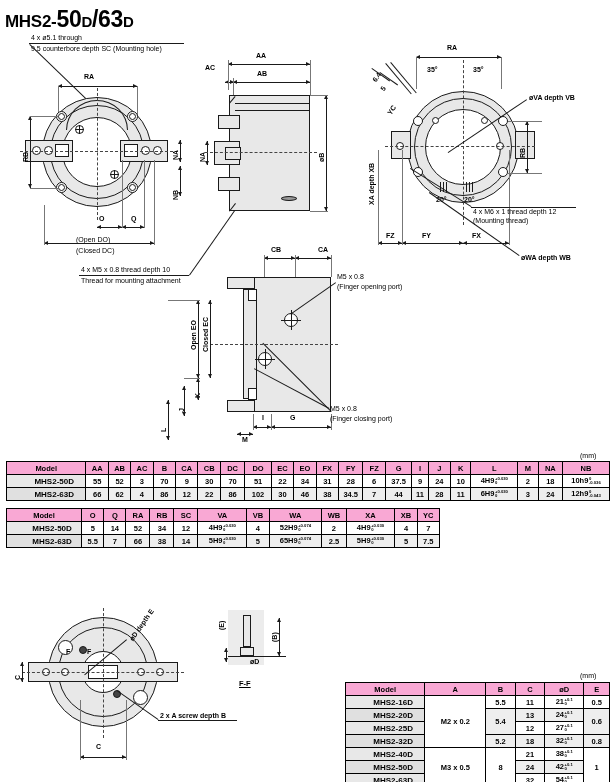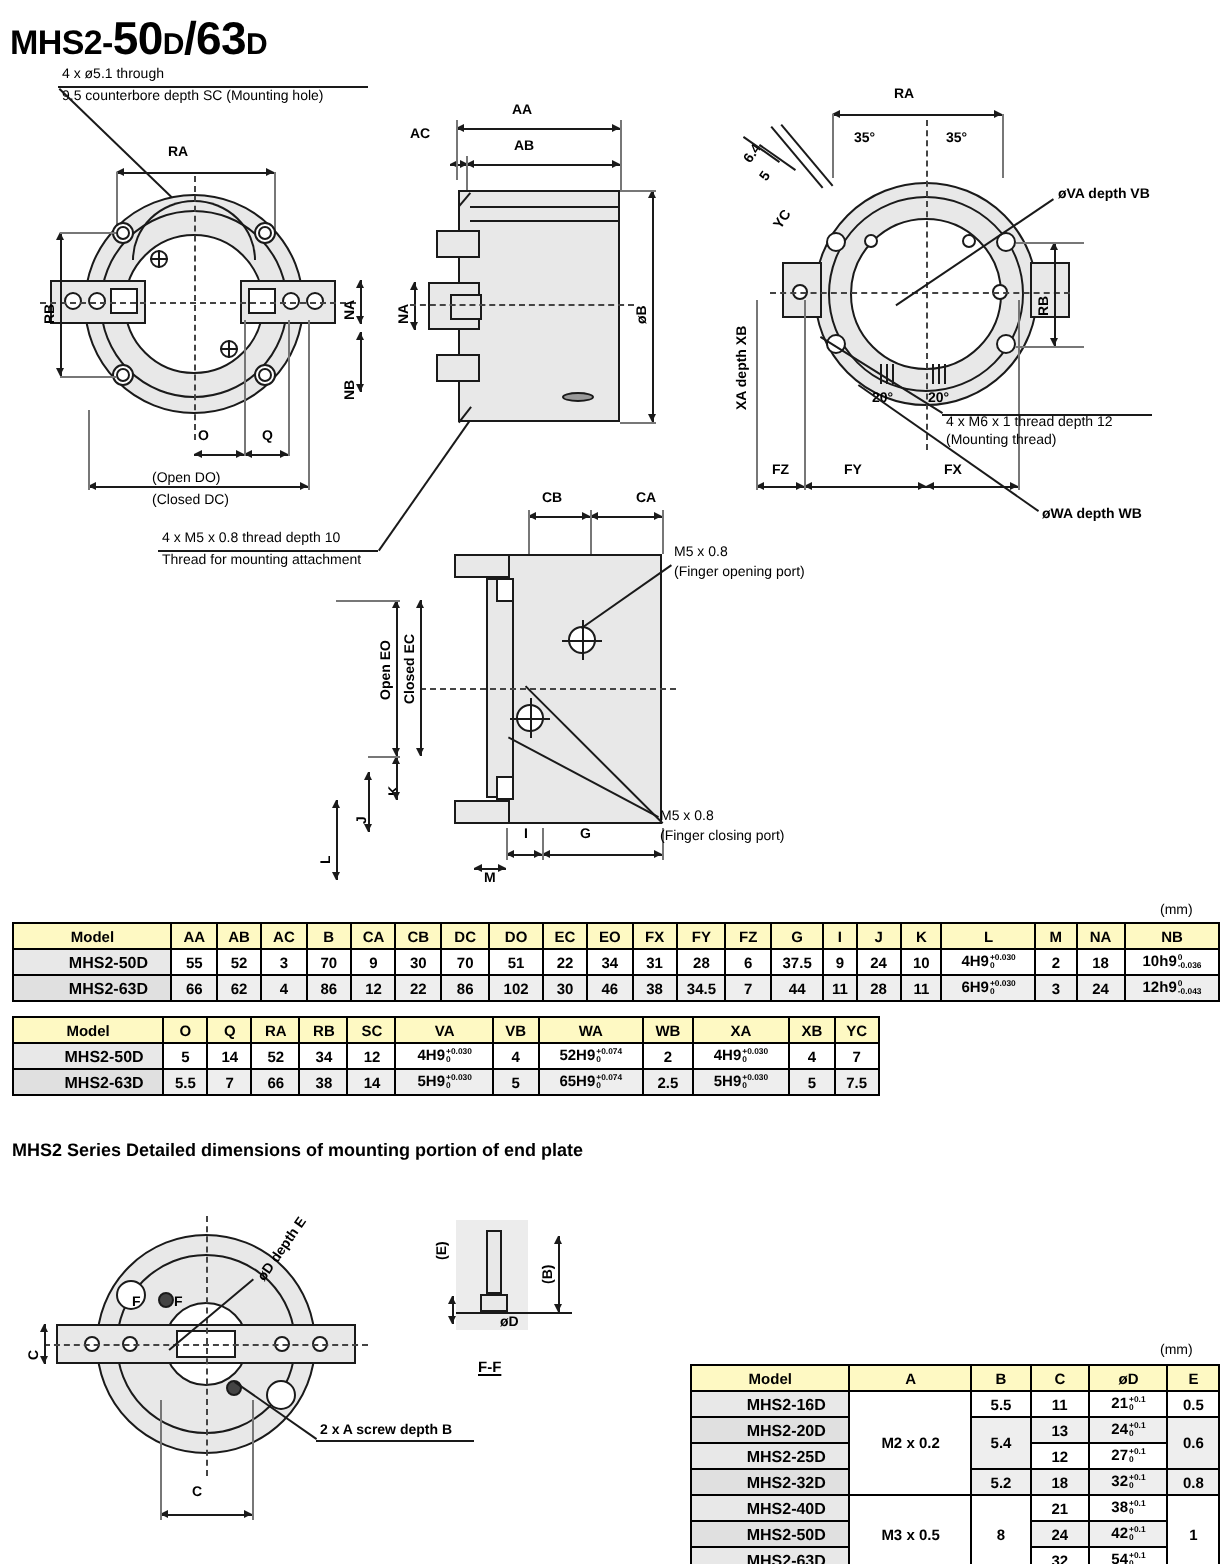"Model" table.dim thead th { background: #fef9c3 -> #f9a8d4 }
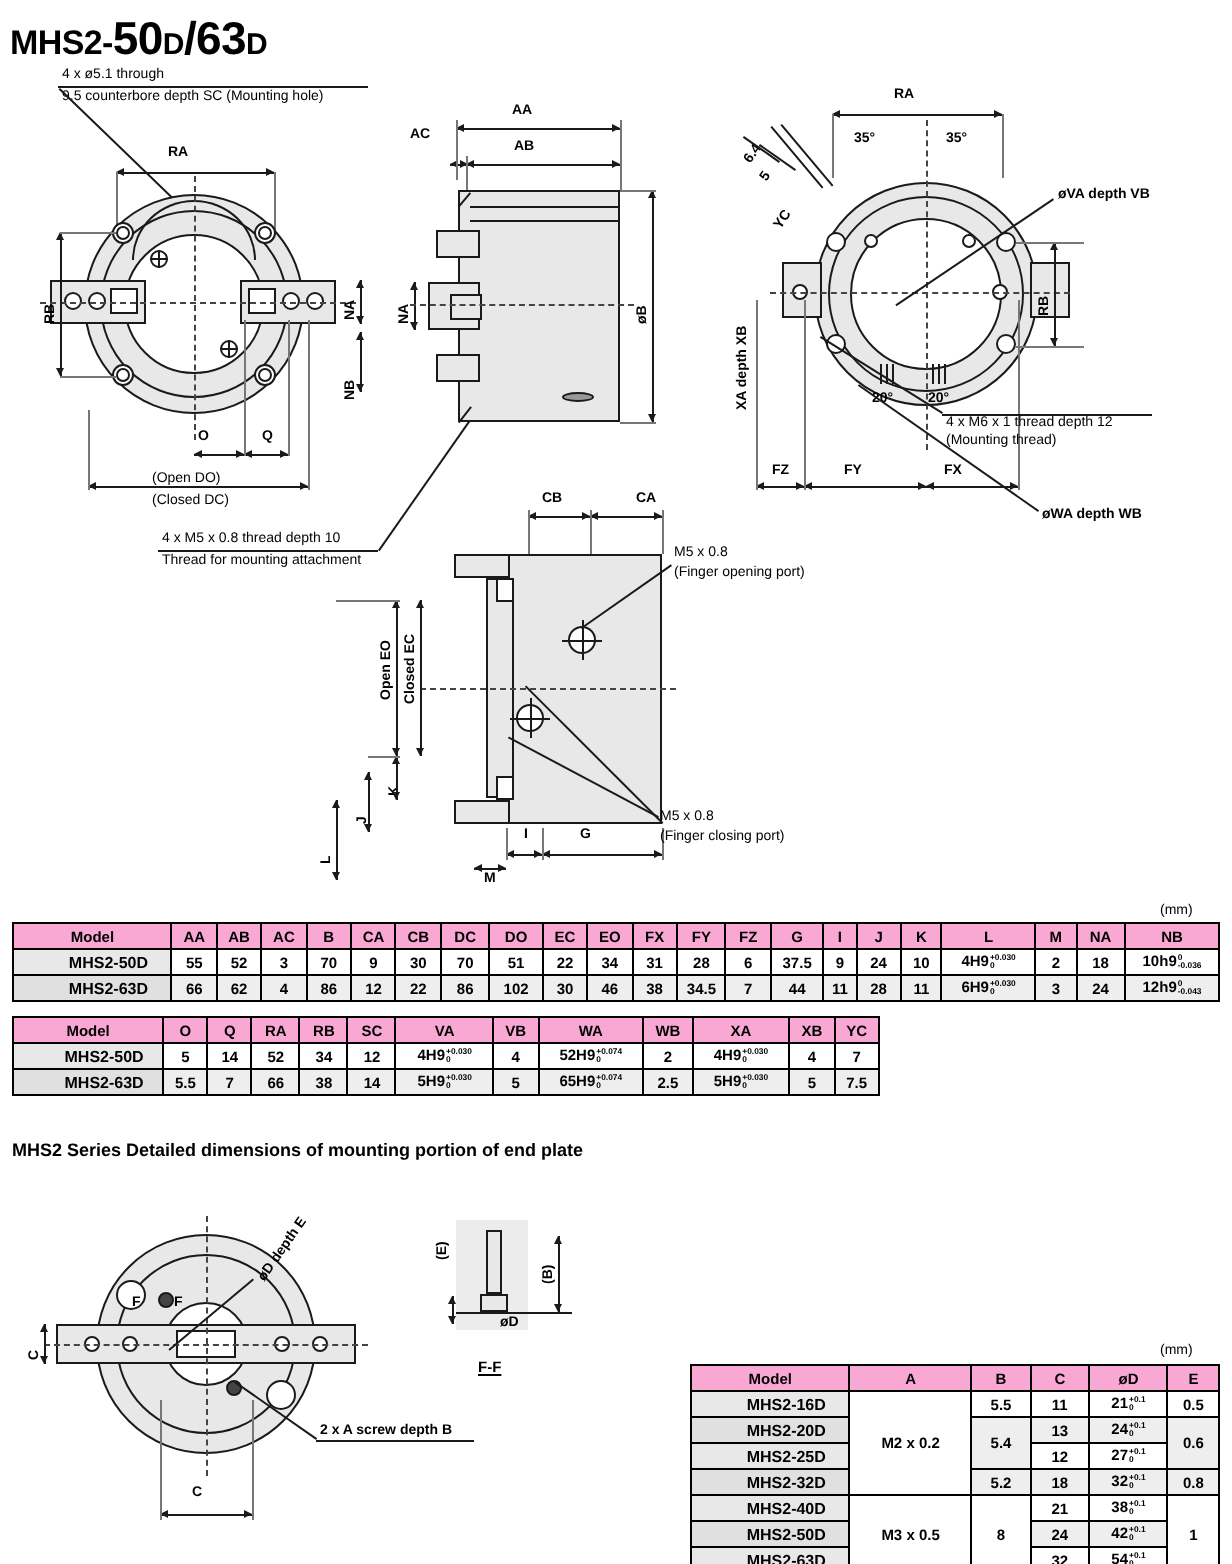"MHS2 Series Detailed dimensions of" div.section-head { html: <div>MHS2 Series Detailed dimensions of mounting portion of end plate</div> -> none }
